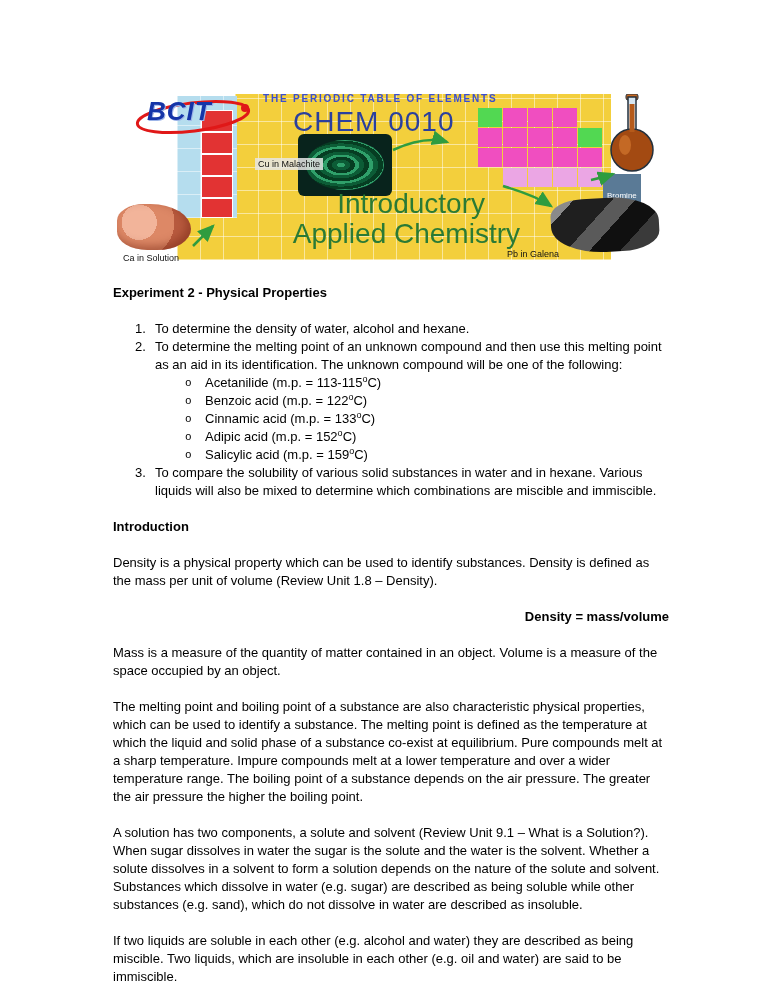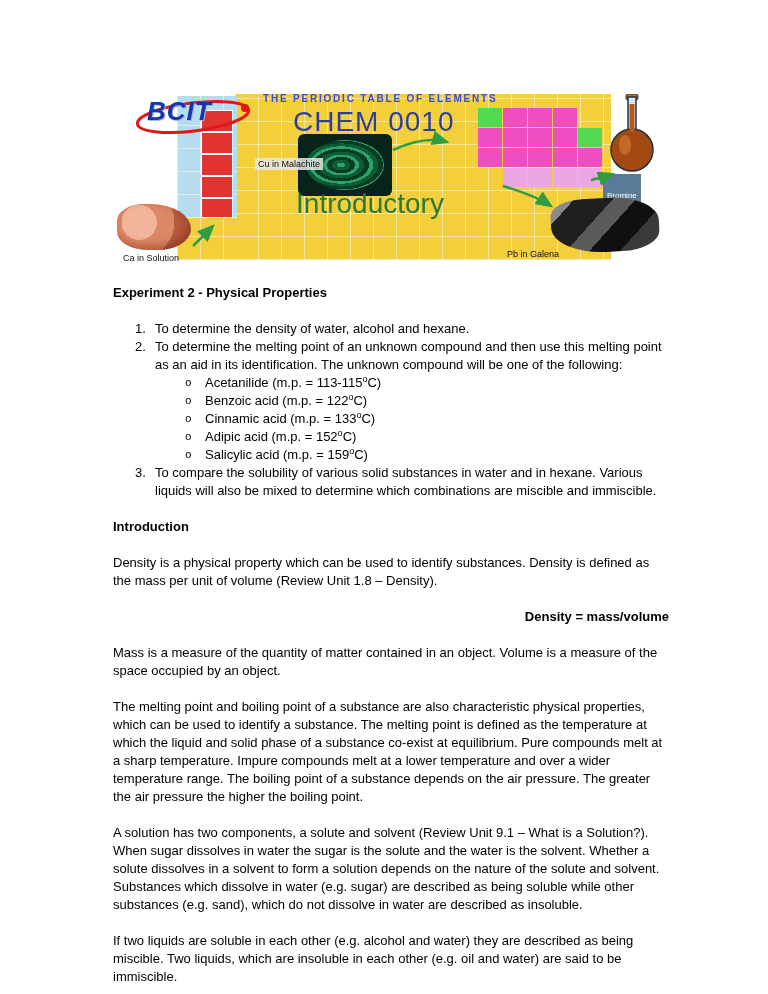"Introductory" .title-green { text-align: center -> right }
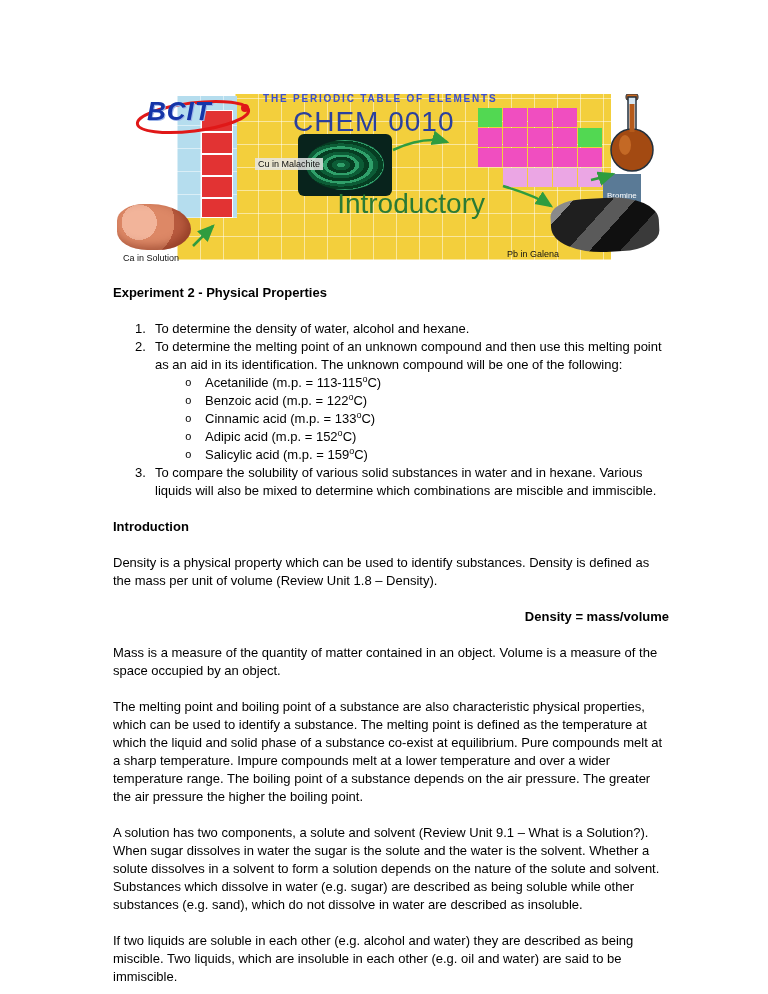"Applied Chemistry" div.title-green { html: none -> <div>Applied Chemistry</div> }
